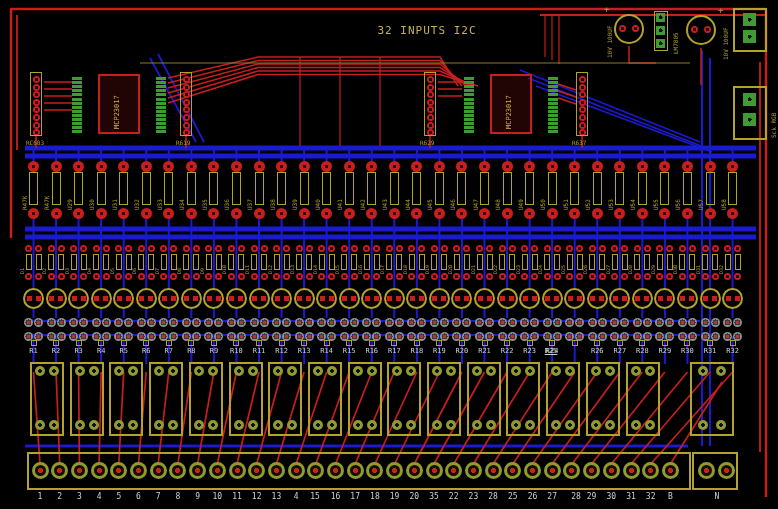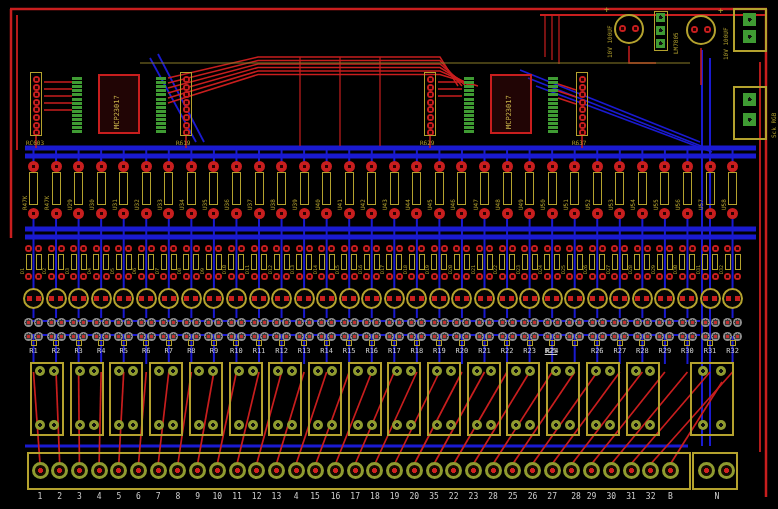"32 INPUTS I2C" div { html: none -> <div>32 INPUTS I2C</div> }
